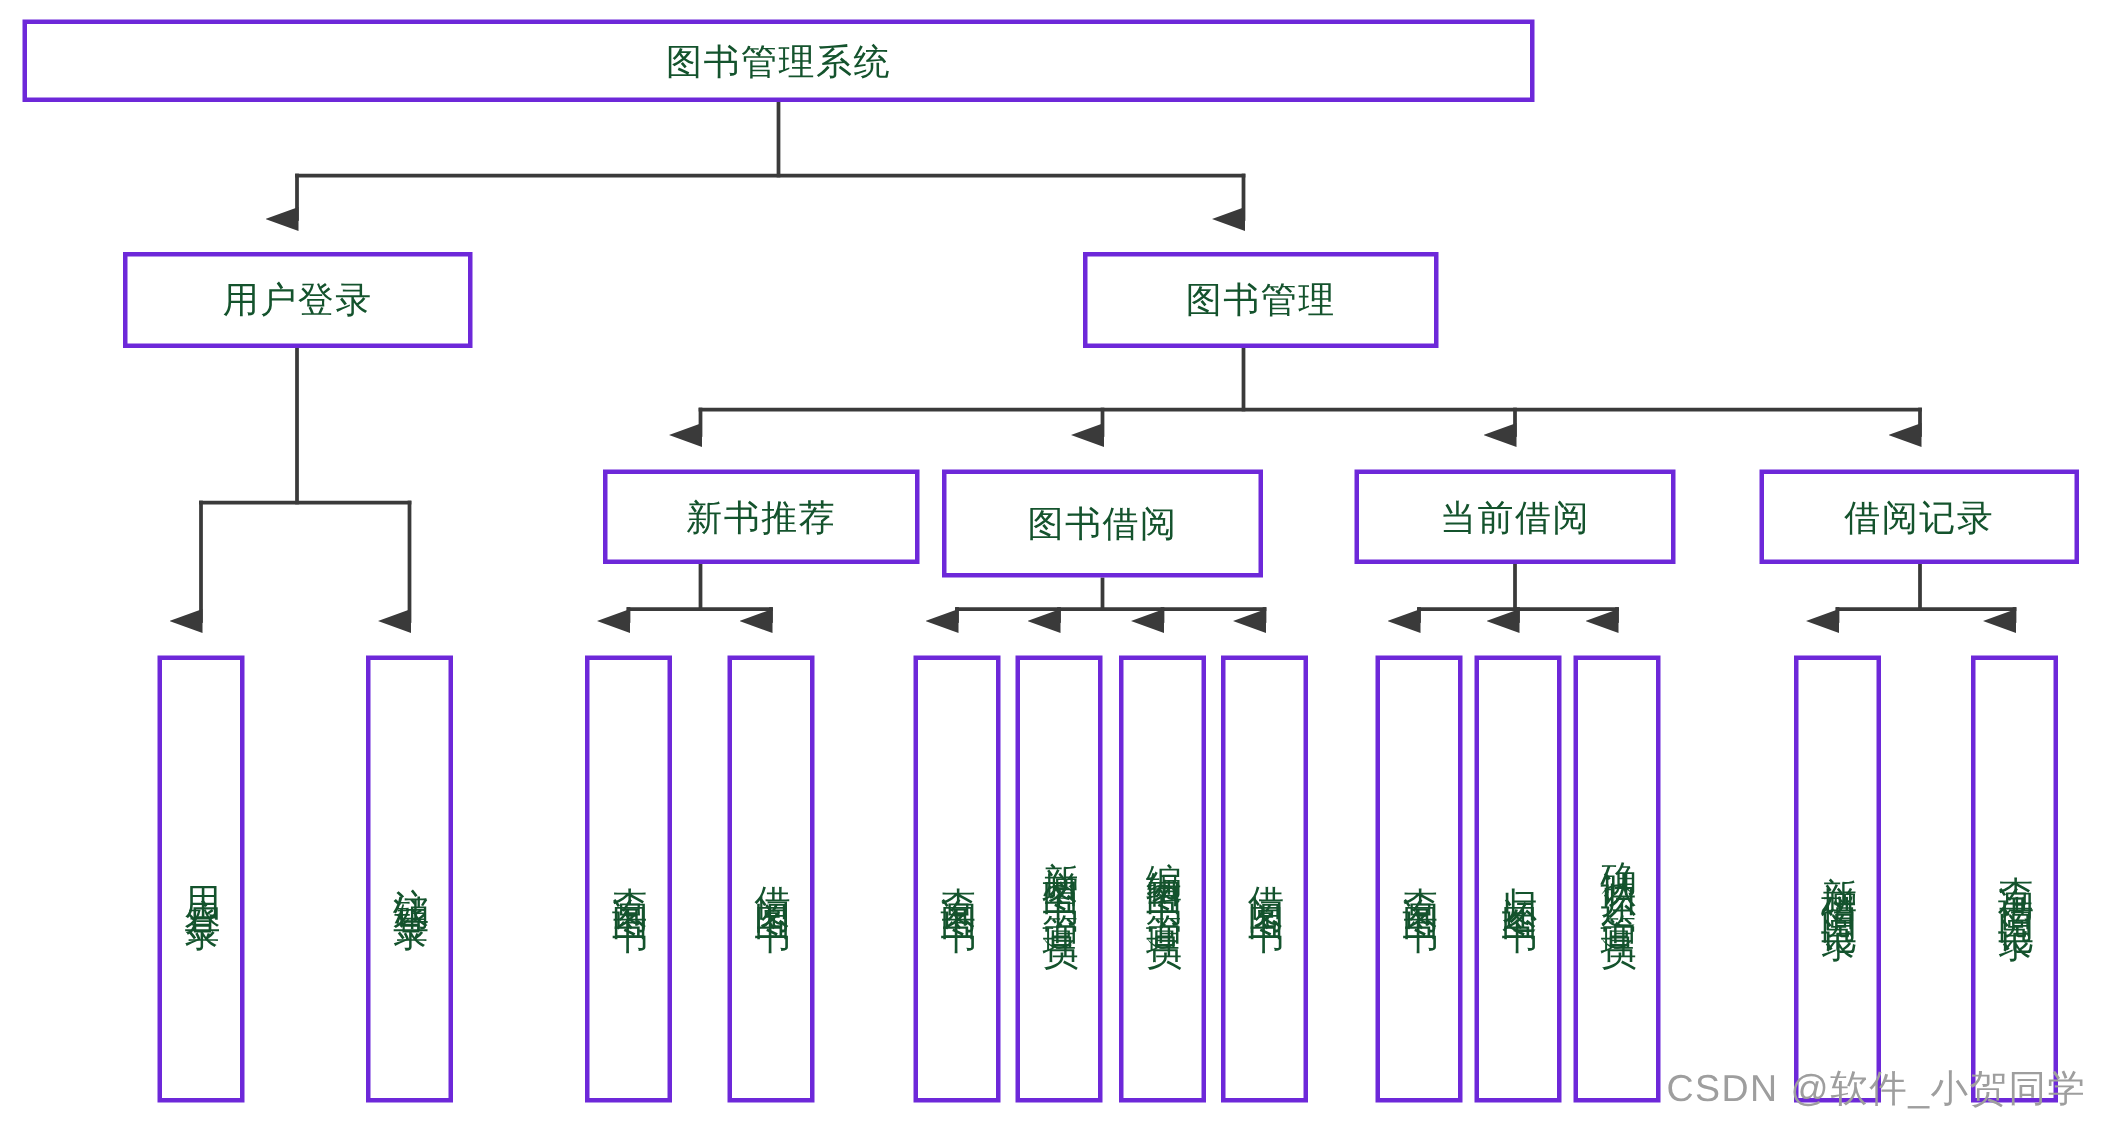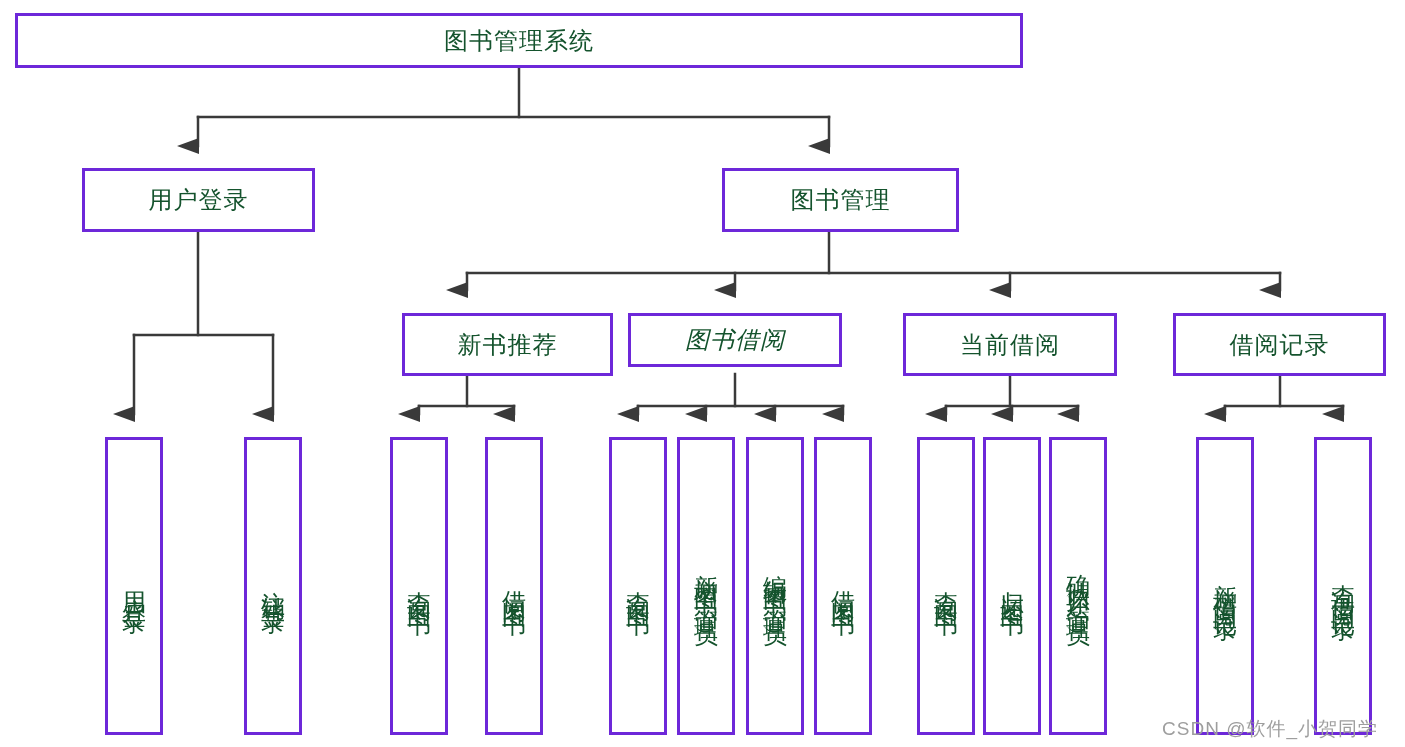"图书借阅" div.node { font-style: italic -> none; height: 54px -> 72px }
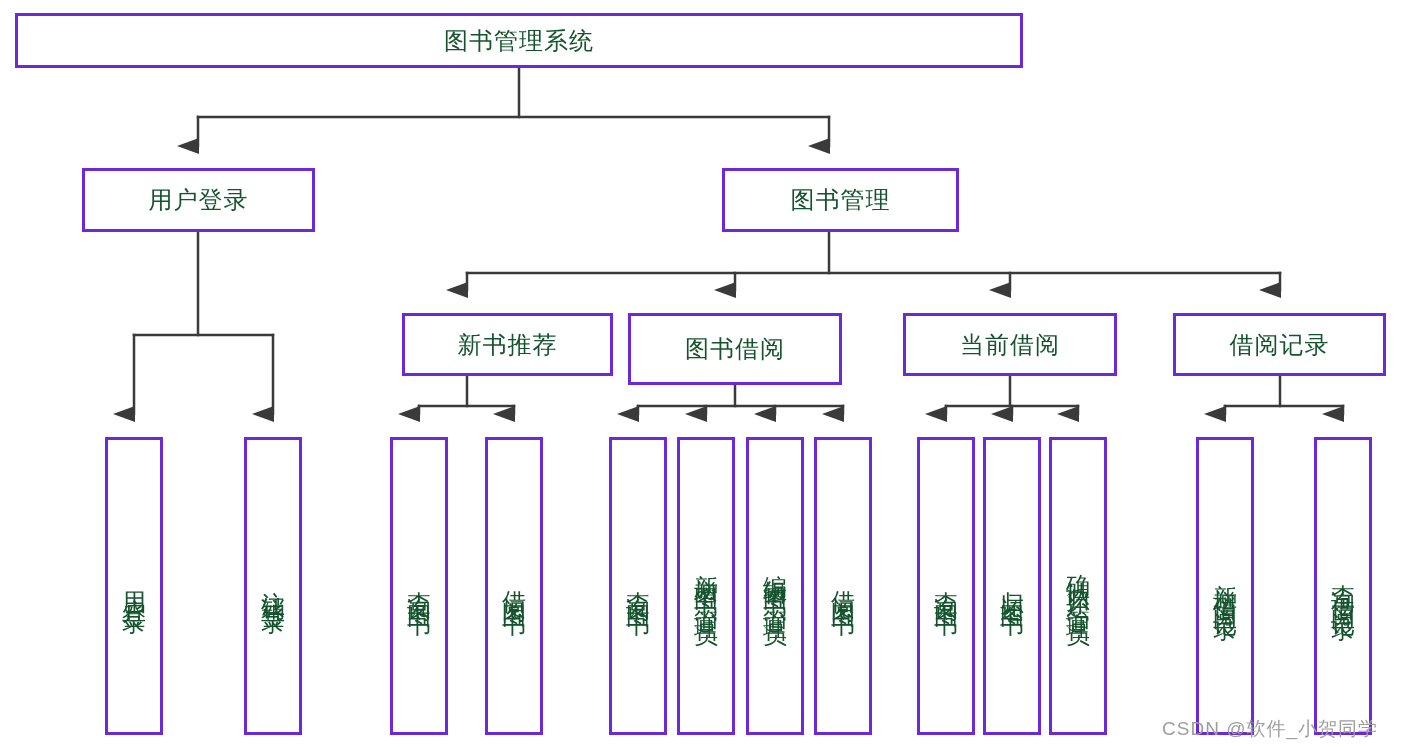"CSDN @软件_小贺同学" .watermark { font-size: 19px -> 25px; right: 27px -> 14px }
